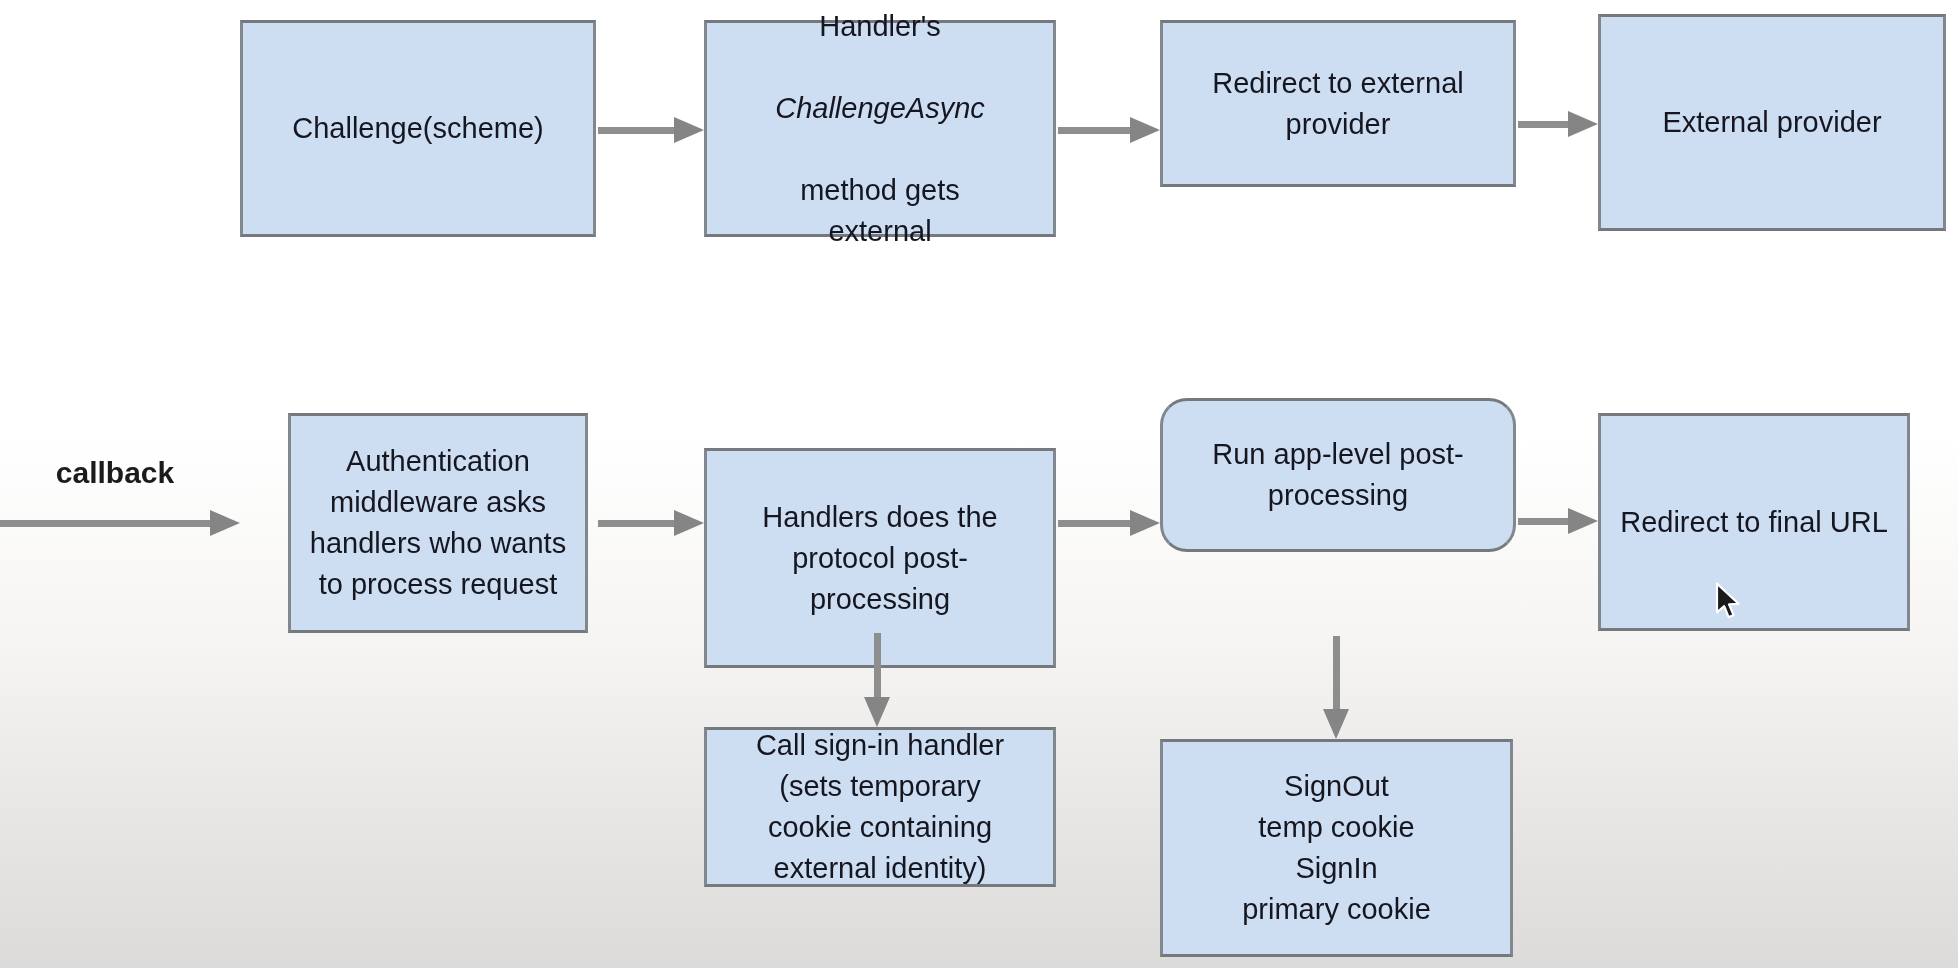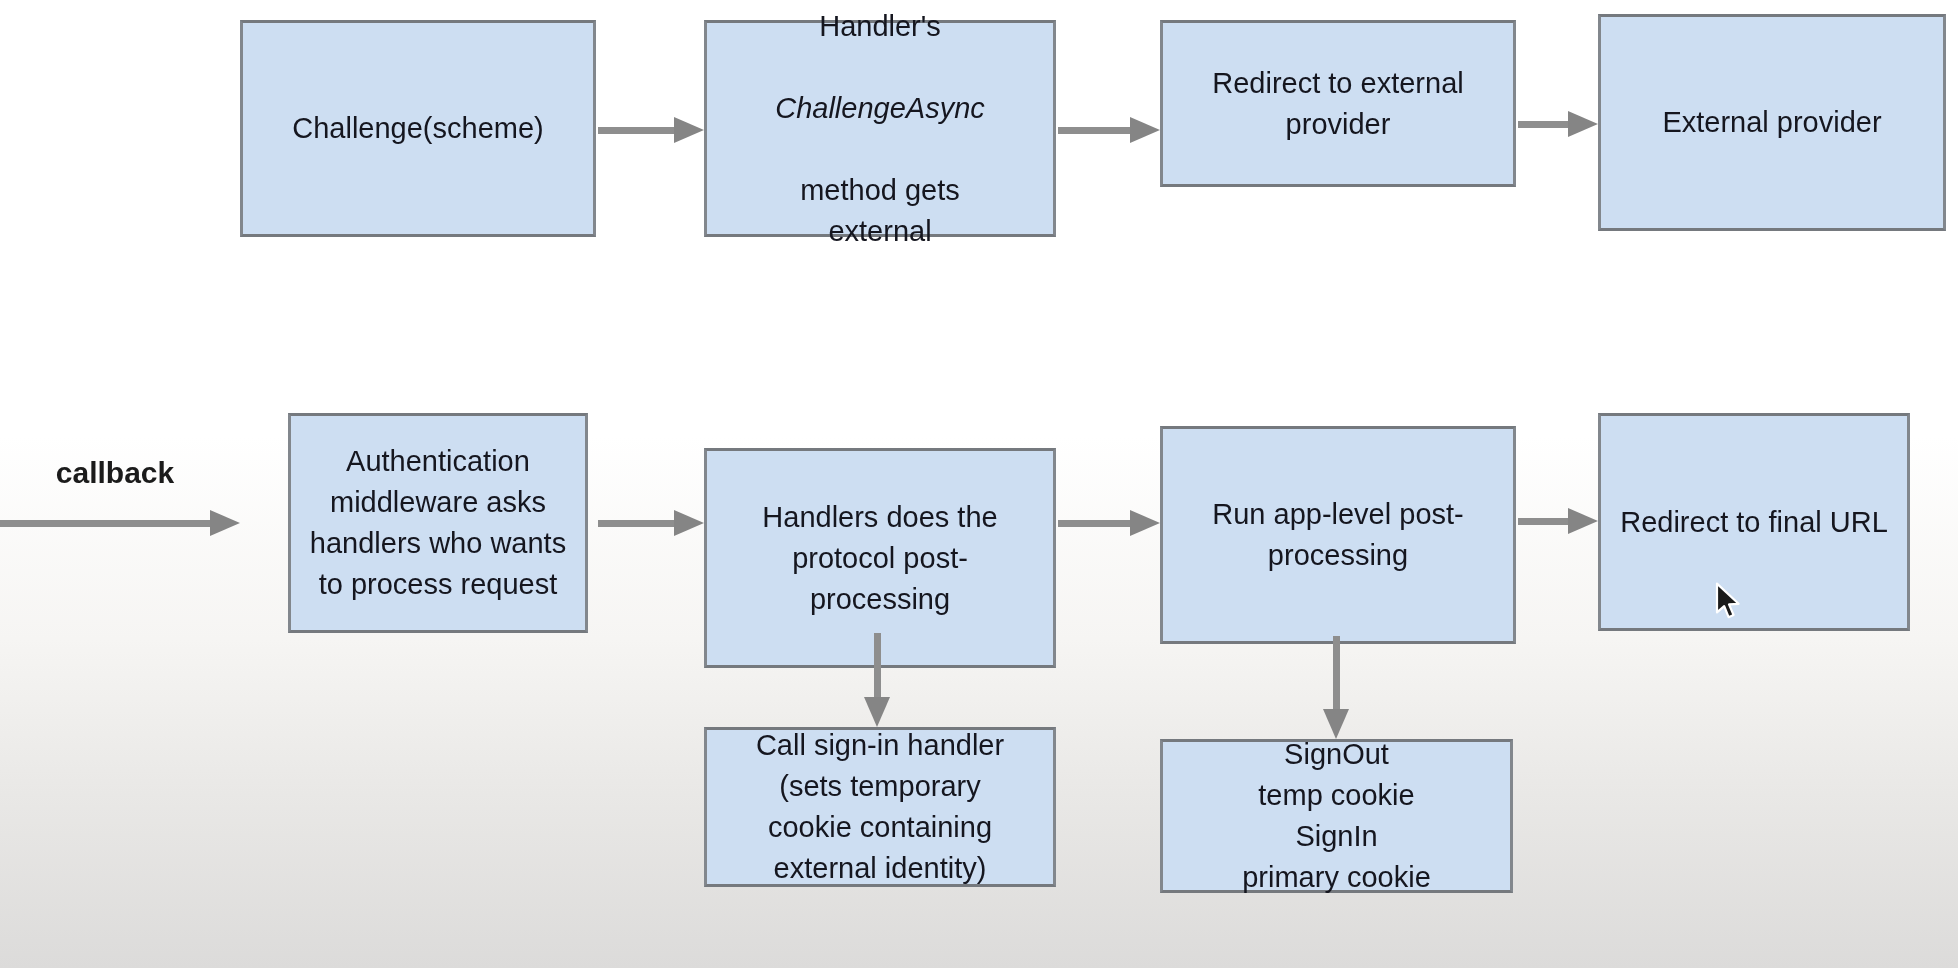"Run app-level post-" #n-applevel { border-radius: none -> 27px; height: 218px -> 154px; top: 426px -> 398px }
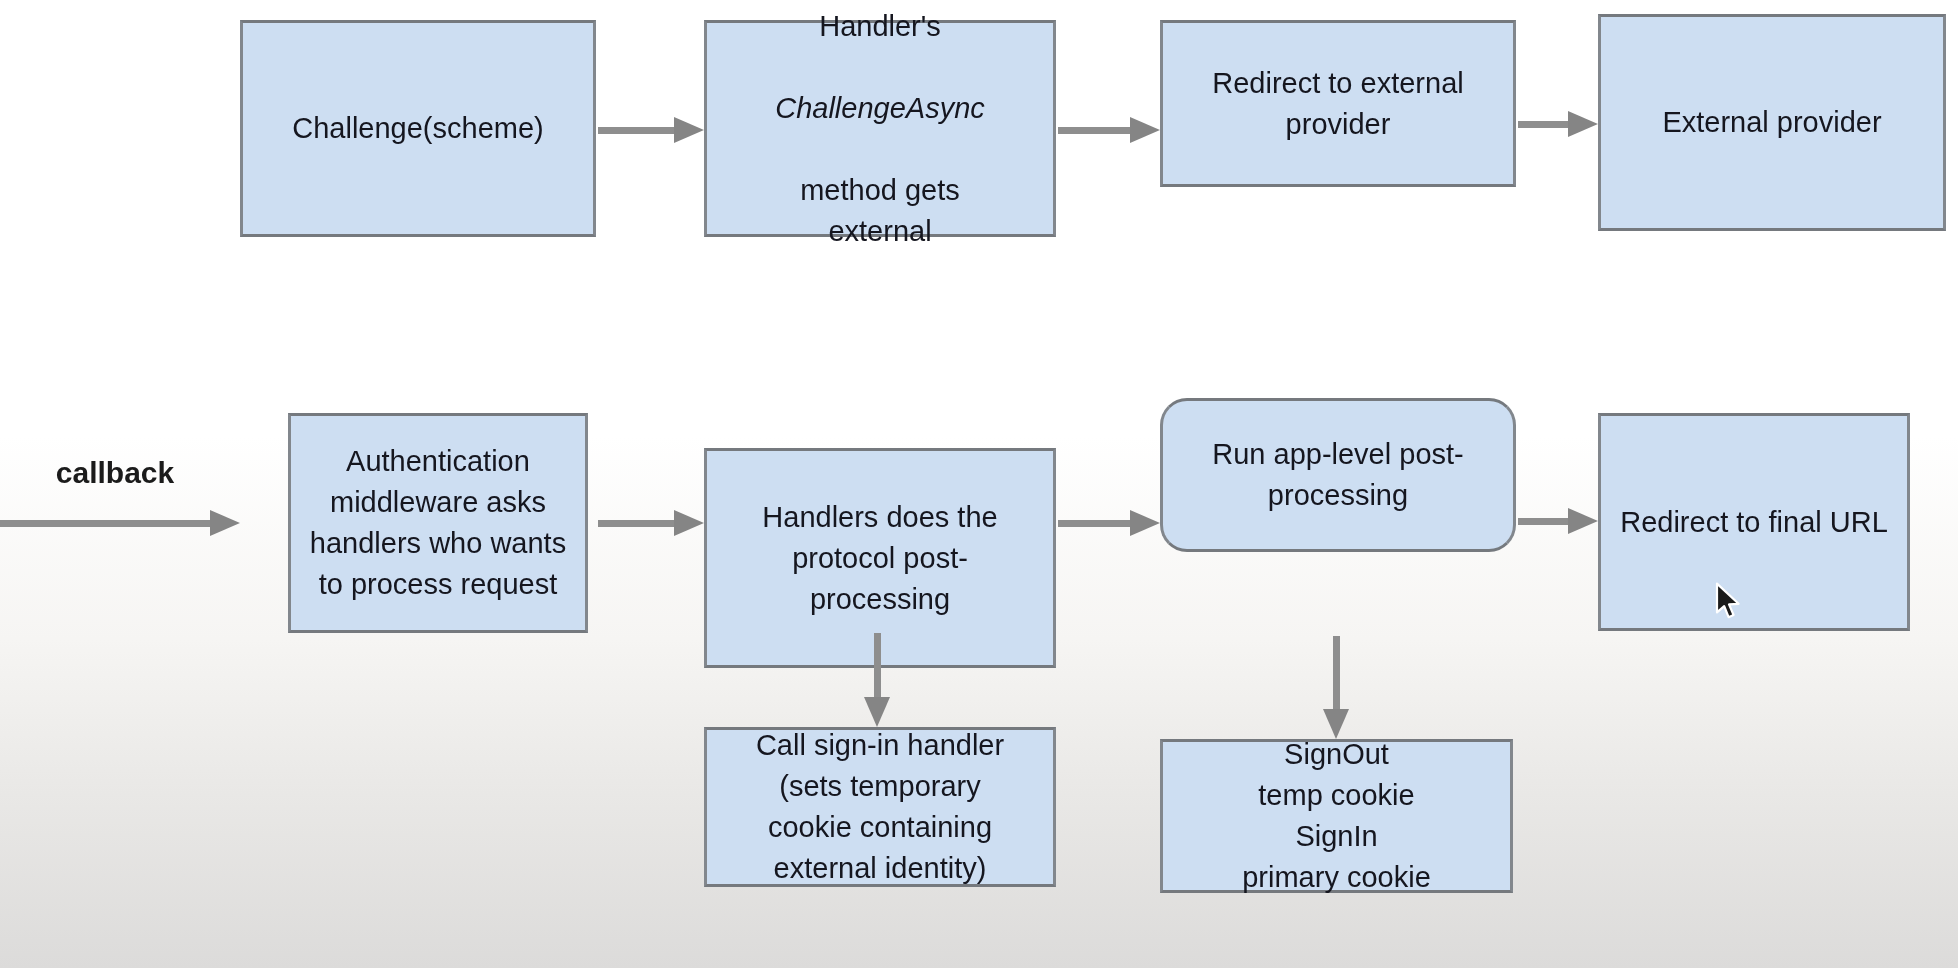"SignOut" #n-cookies { height: 154px -> 218px }
